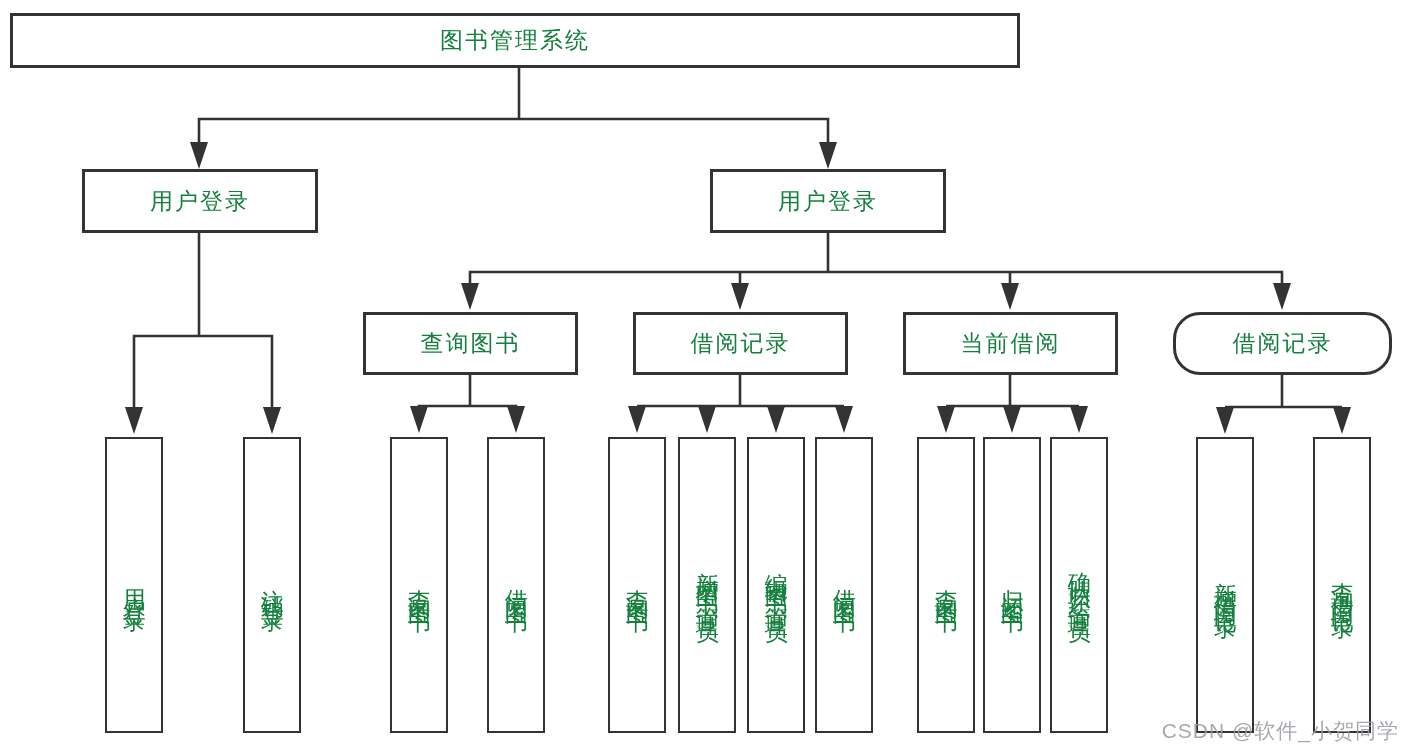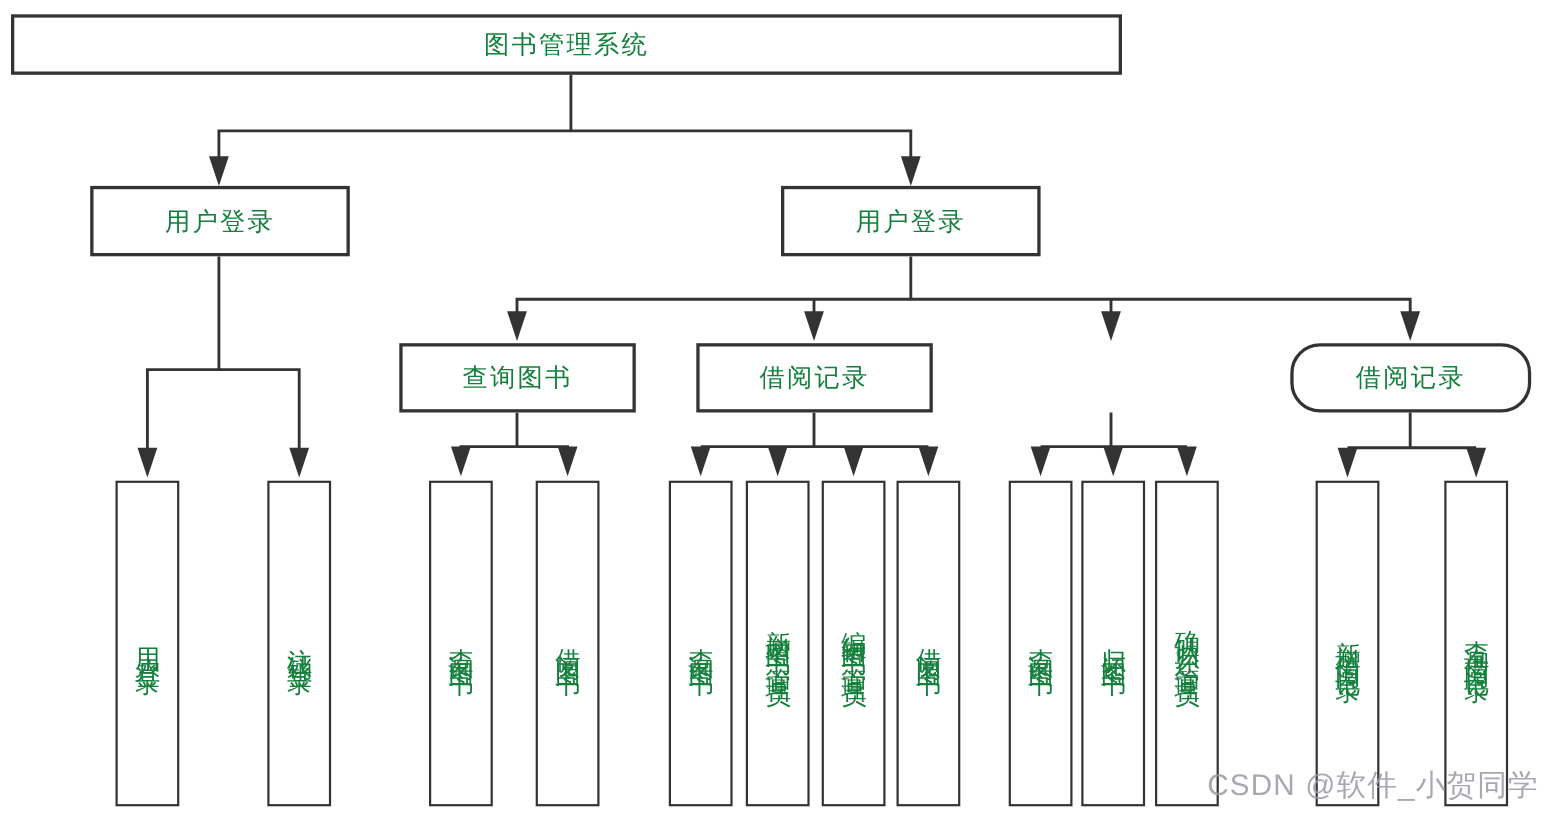"当前借阅" div.box { html: none -> <div> <span>当前借阅</span> </div> }
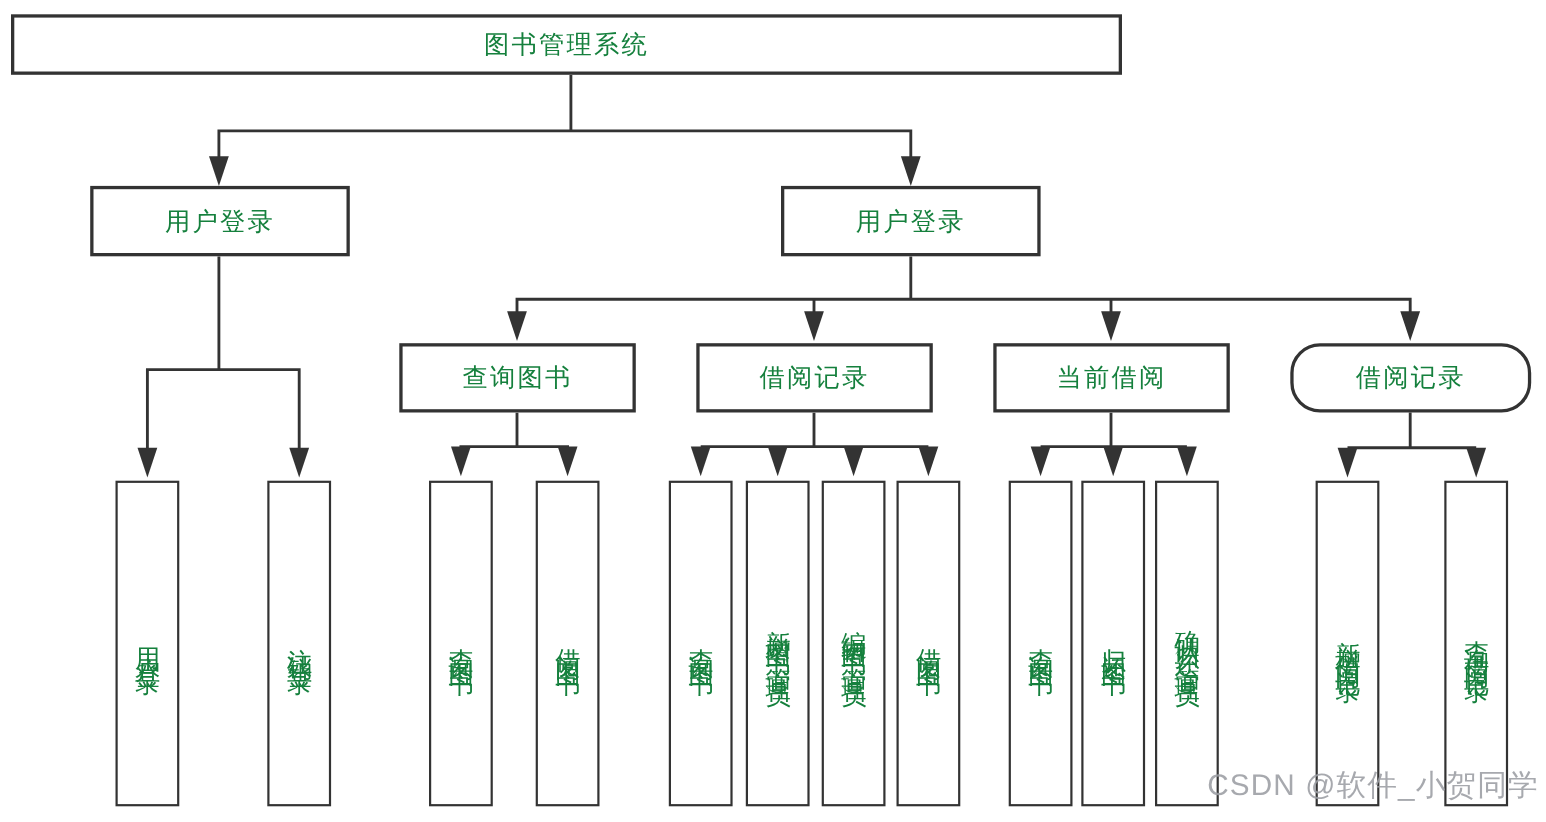"CSDN @软件_小贺同学" .watermark { bottom: 15px -> 2px; font-size: 27px -> 21px }
